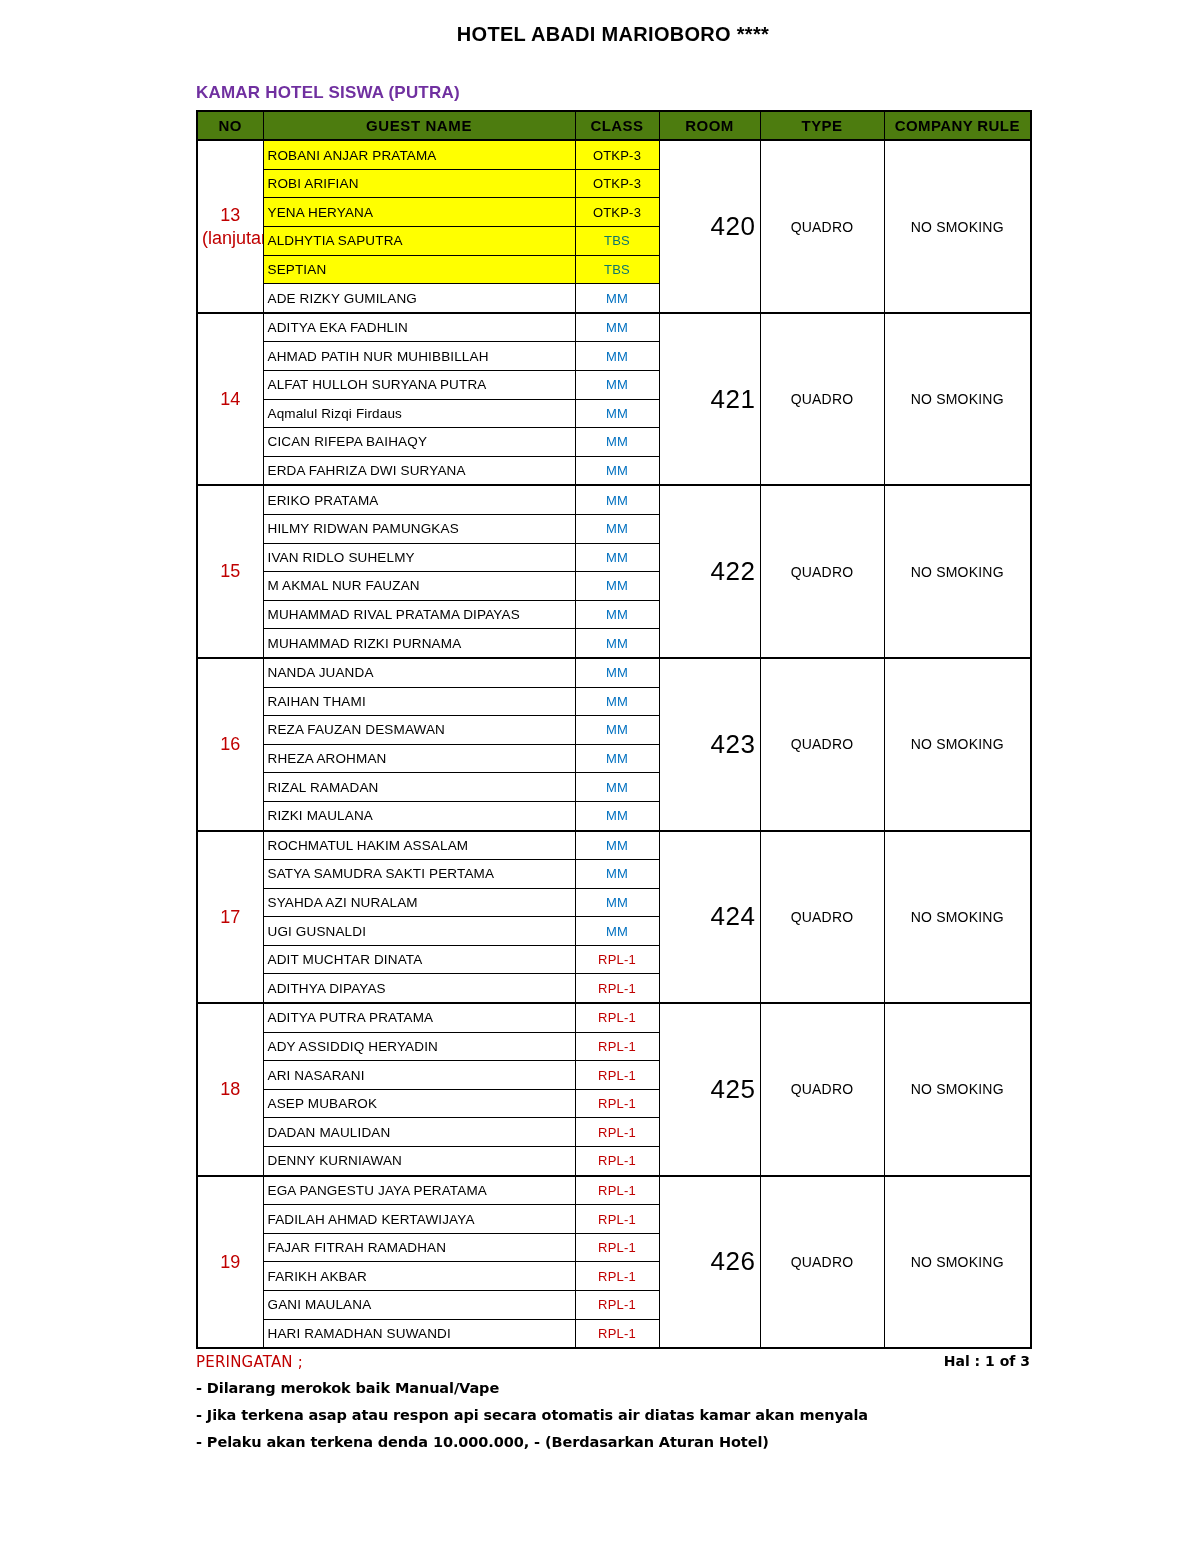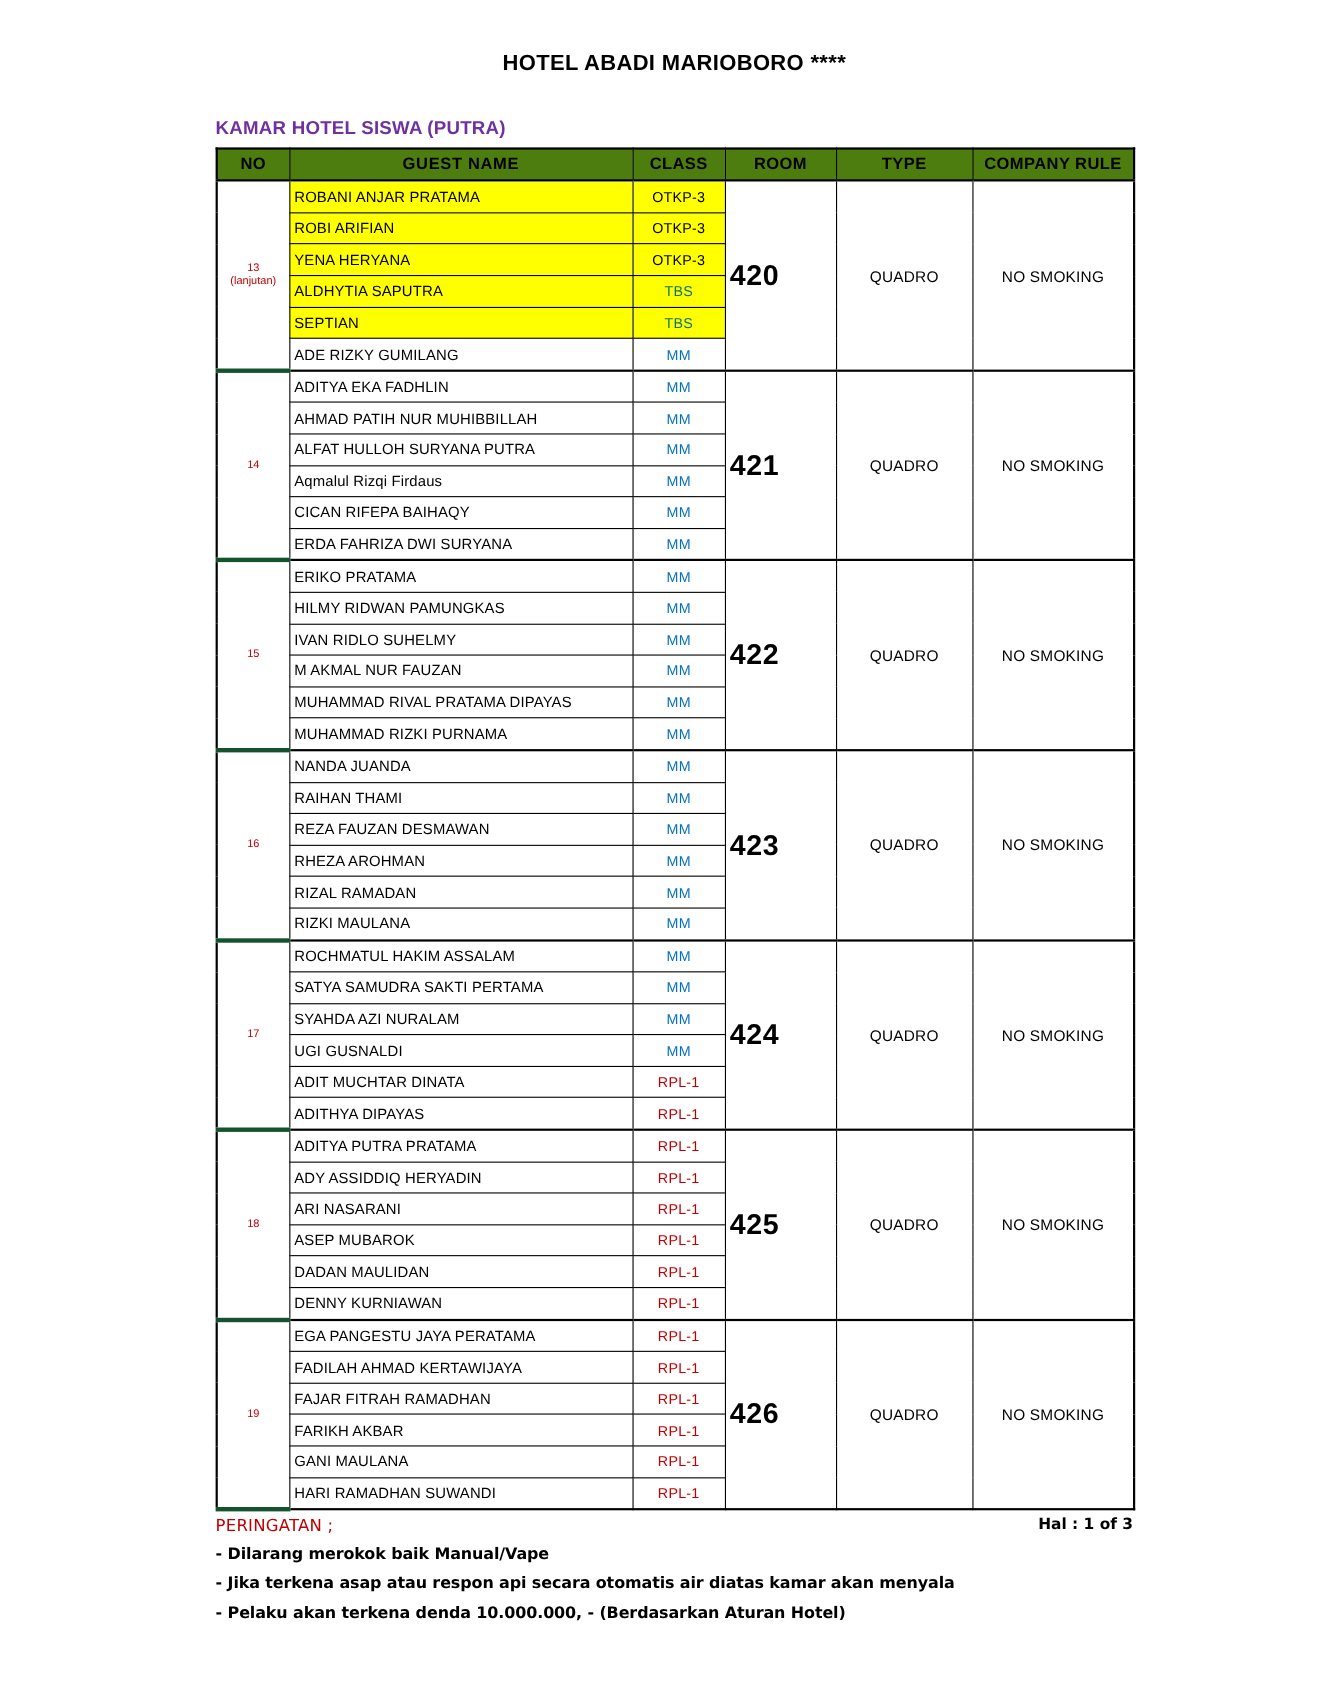"HOTEL ABADI MARIOBORO ****" .page { padding: 44px 170px 0 196px -> 20px 170px 0 196px }
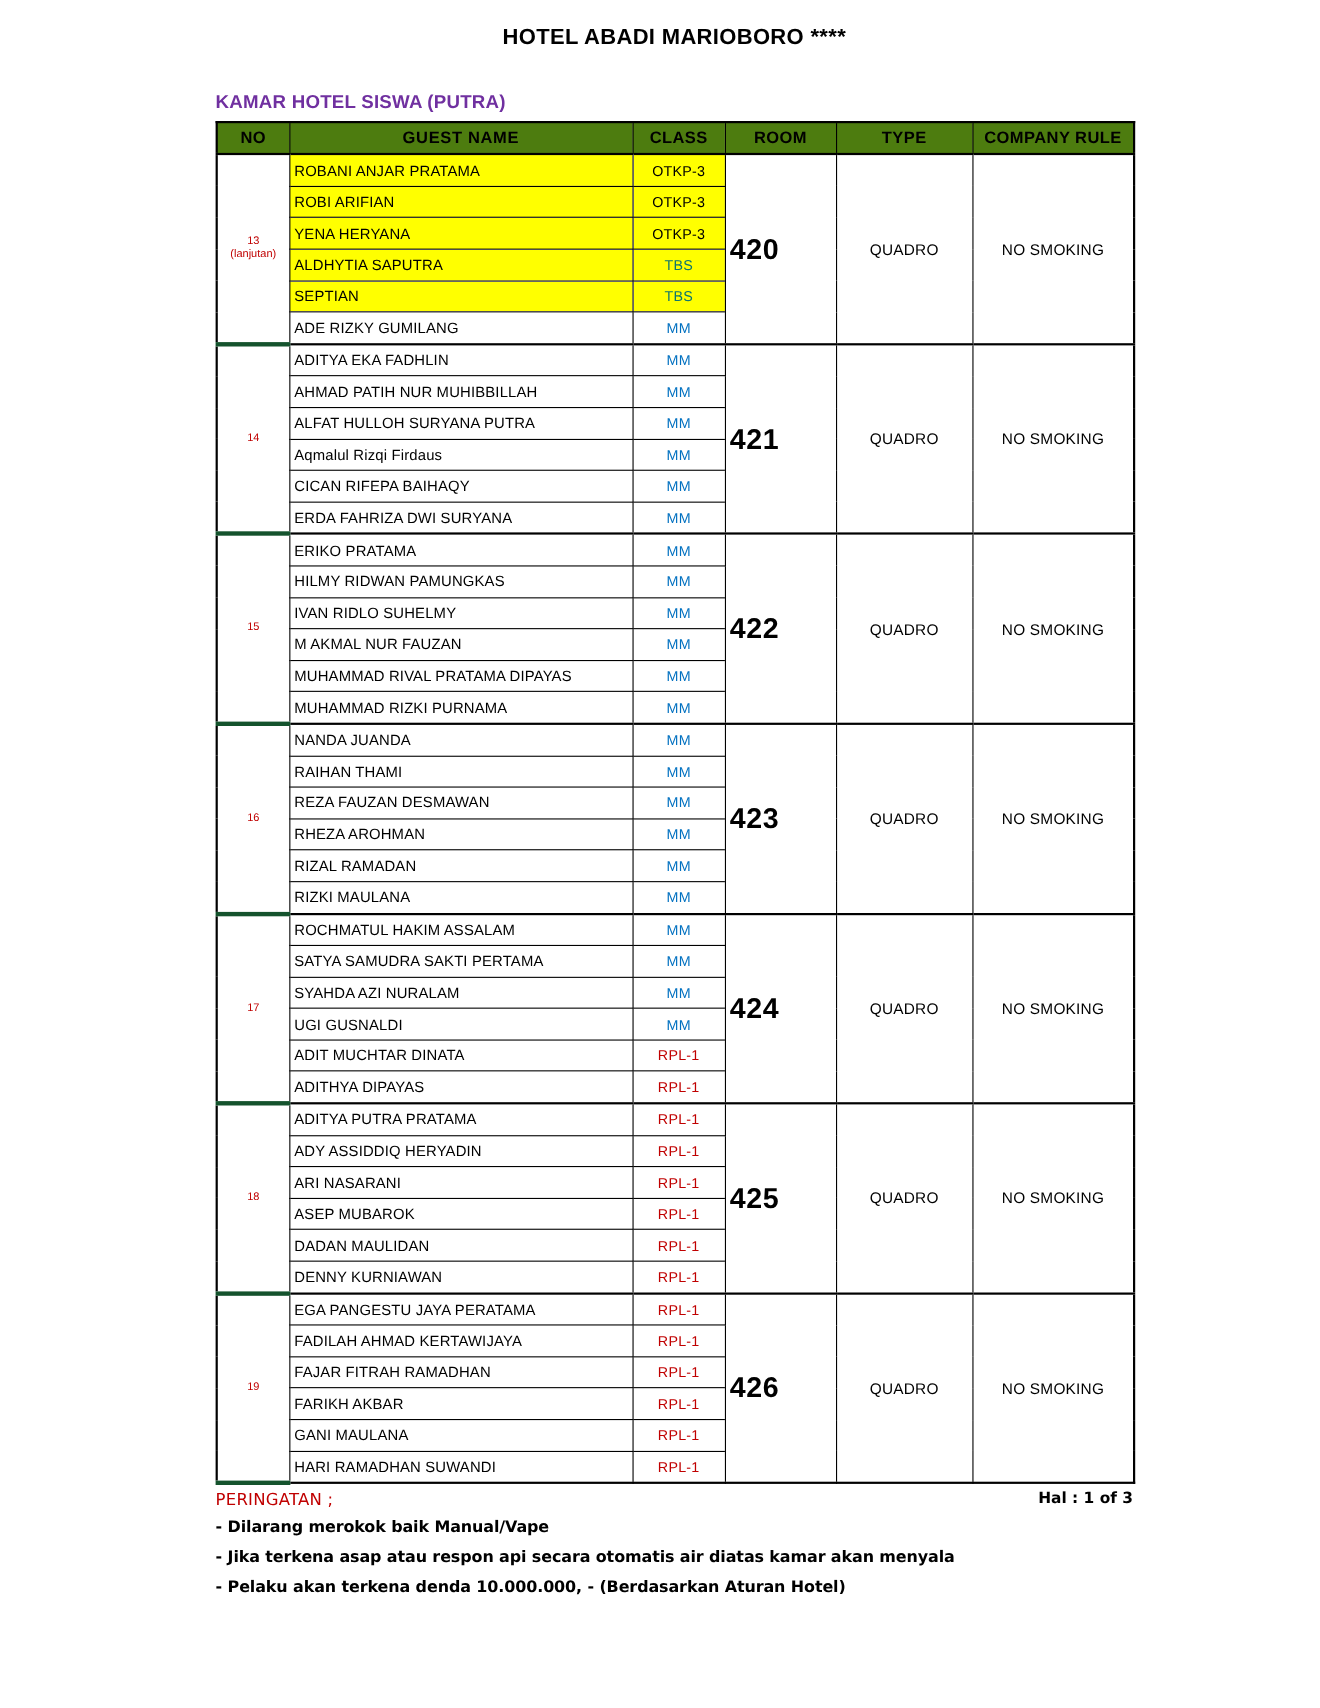"13" td.no-cell { border-bottom: 4px solid #14532d -> 1px solid #14532d; font-size: 10px -> 18px }
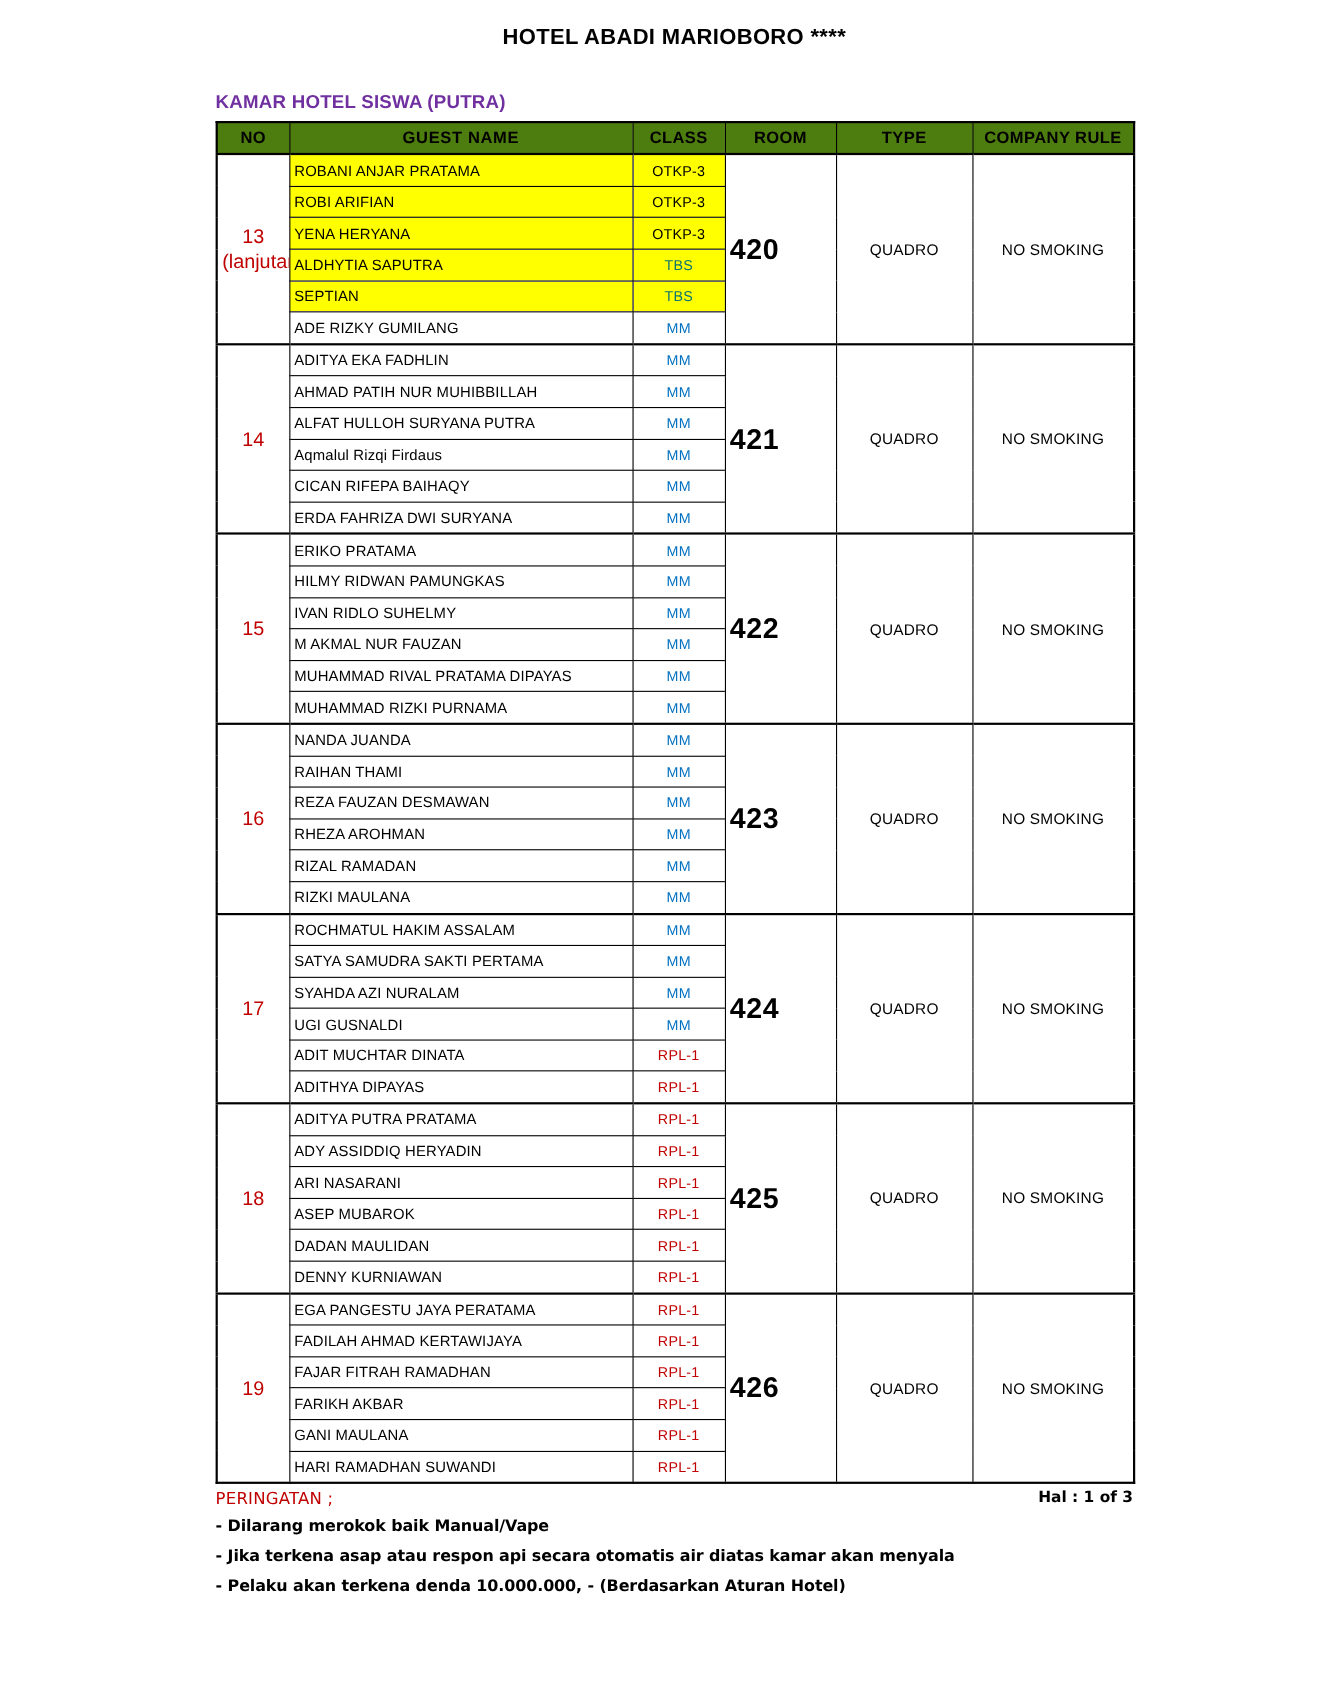"420" td.room-cell { font-weight: bold -> normal; text-align: left -> right }
